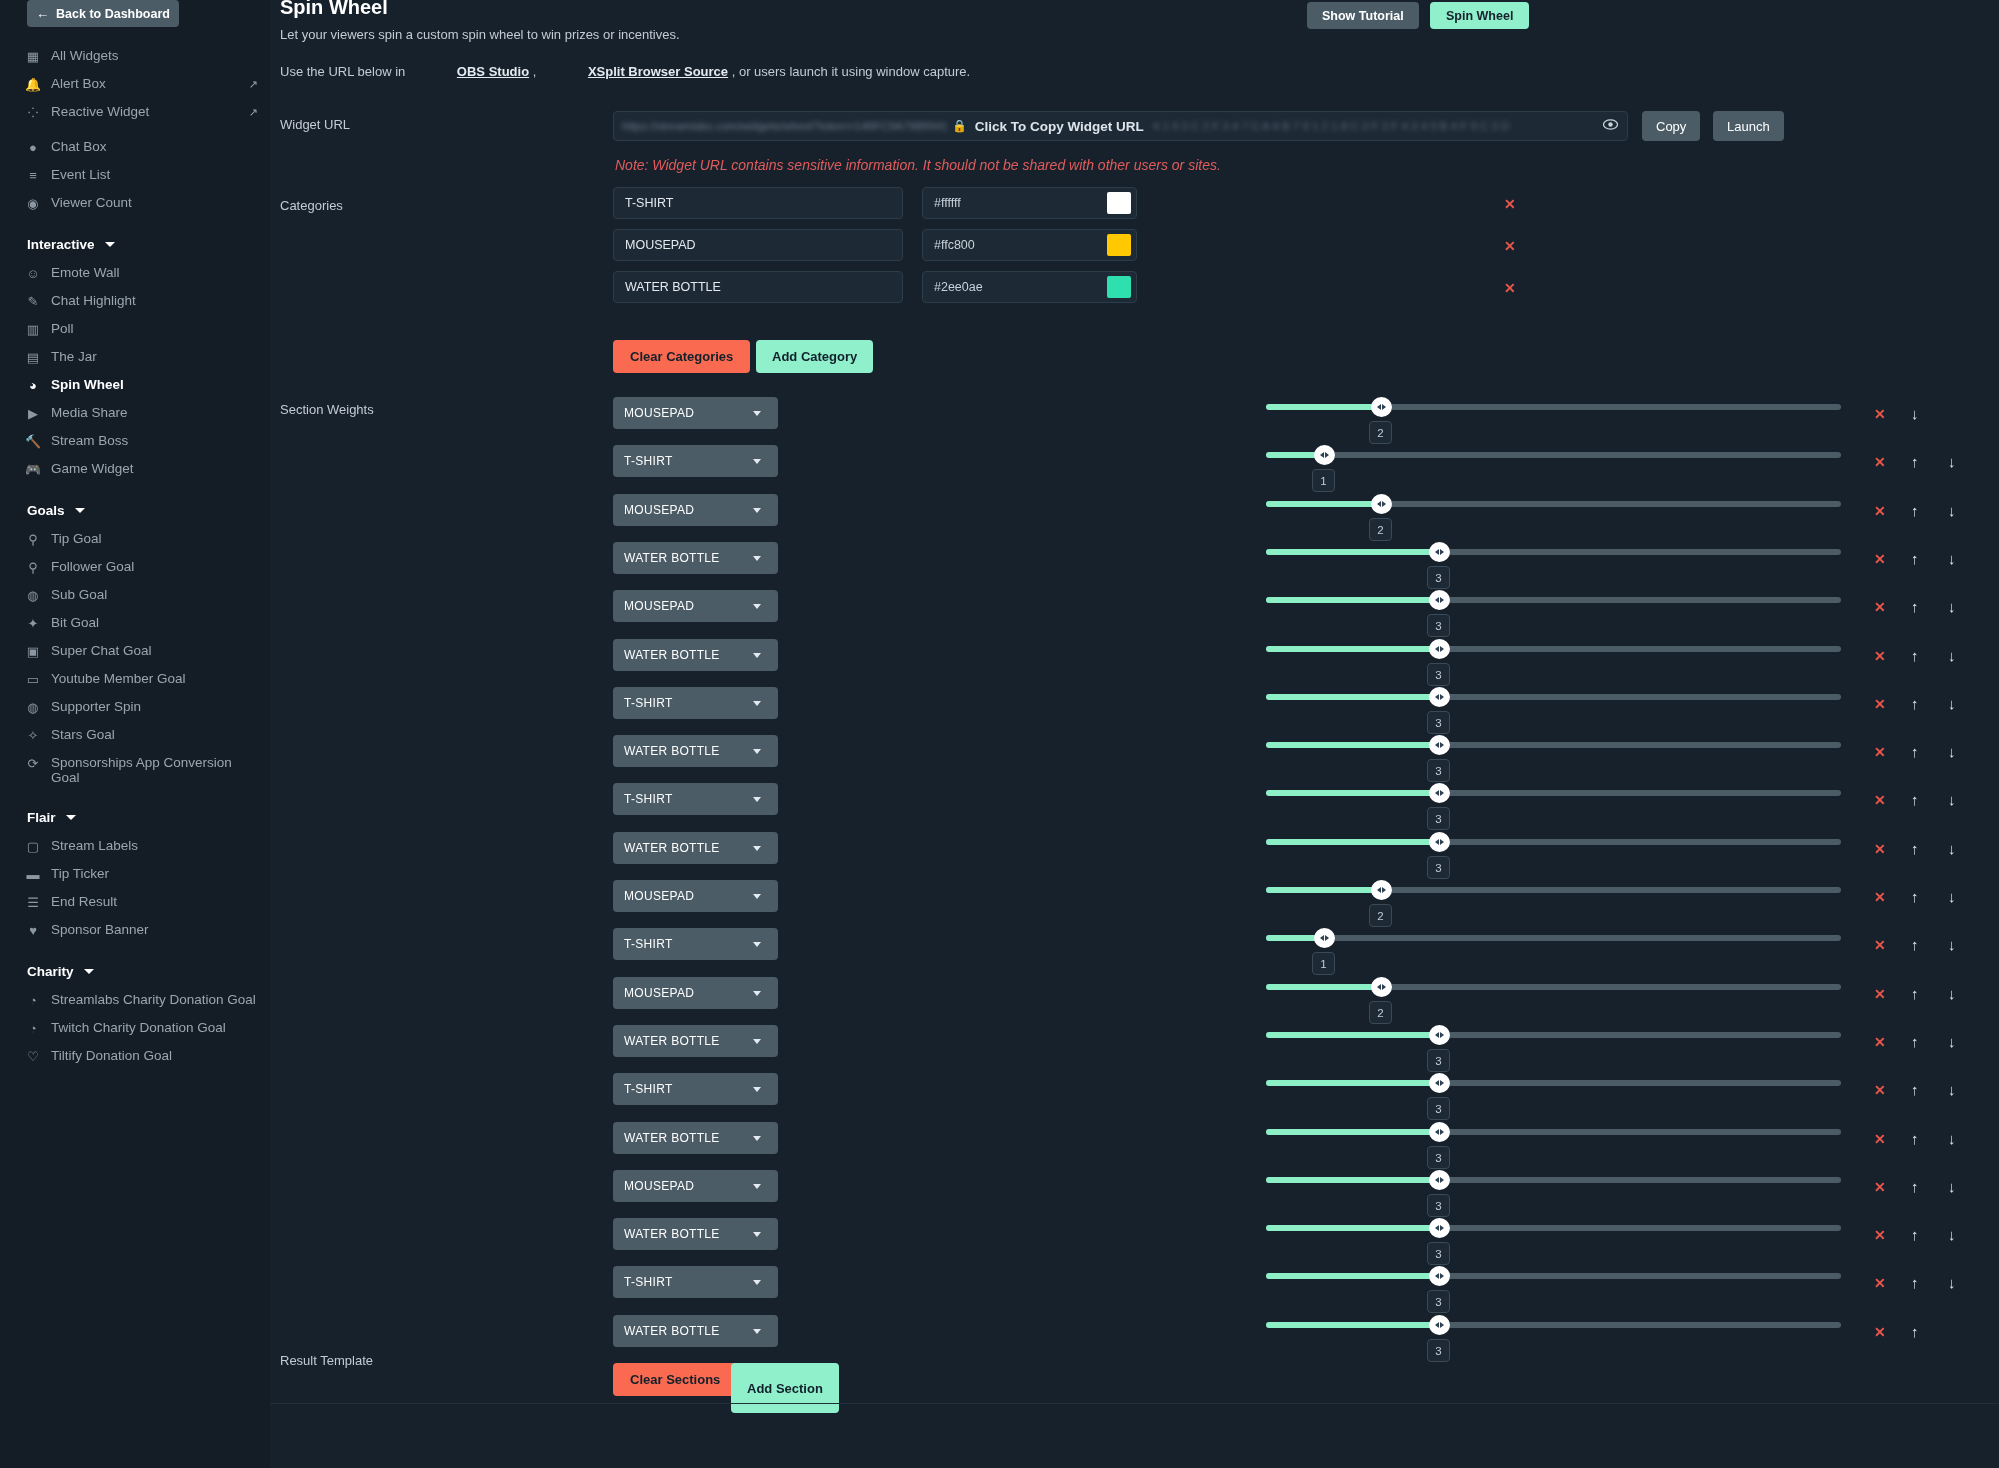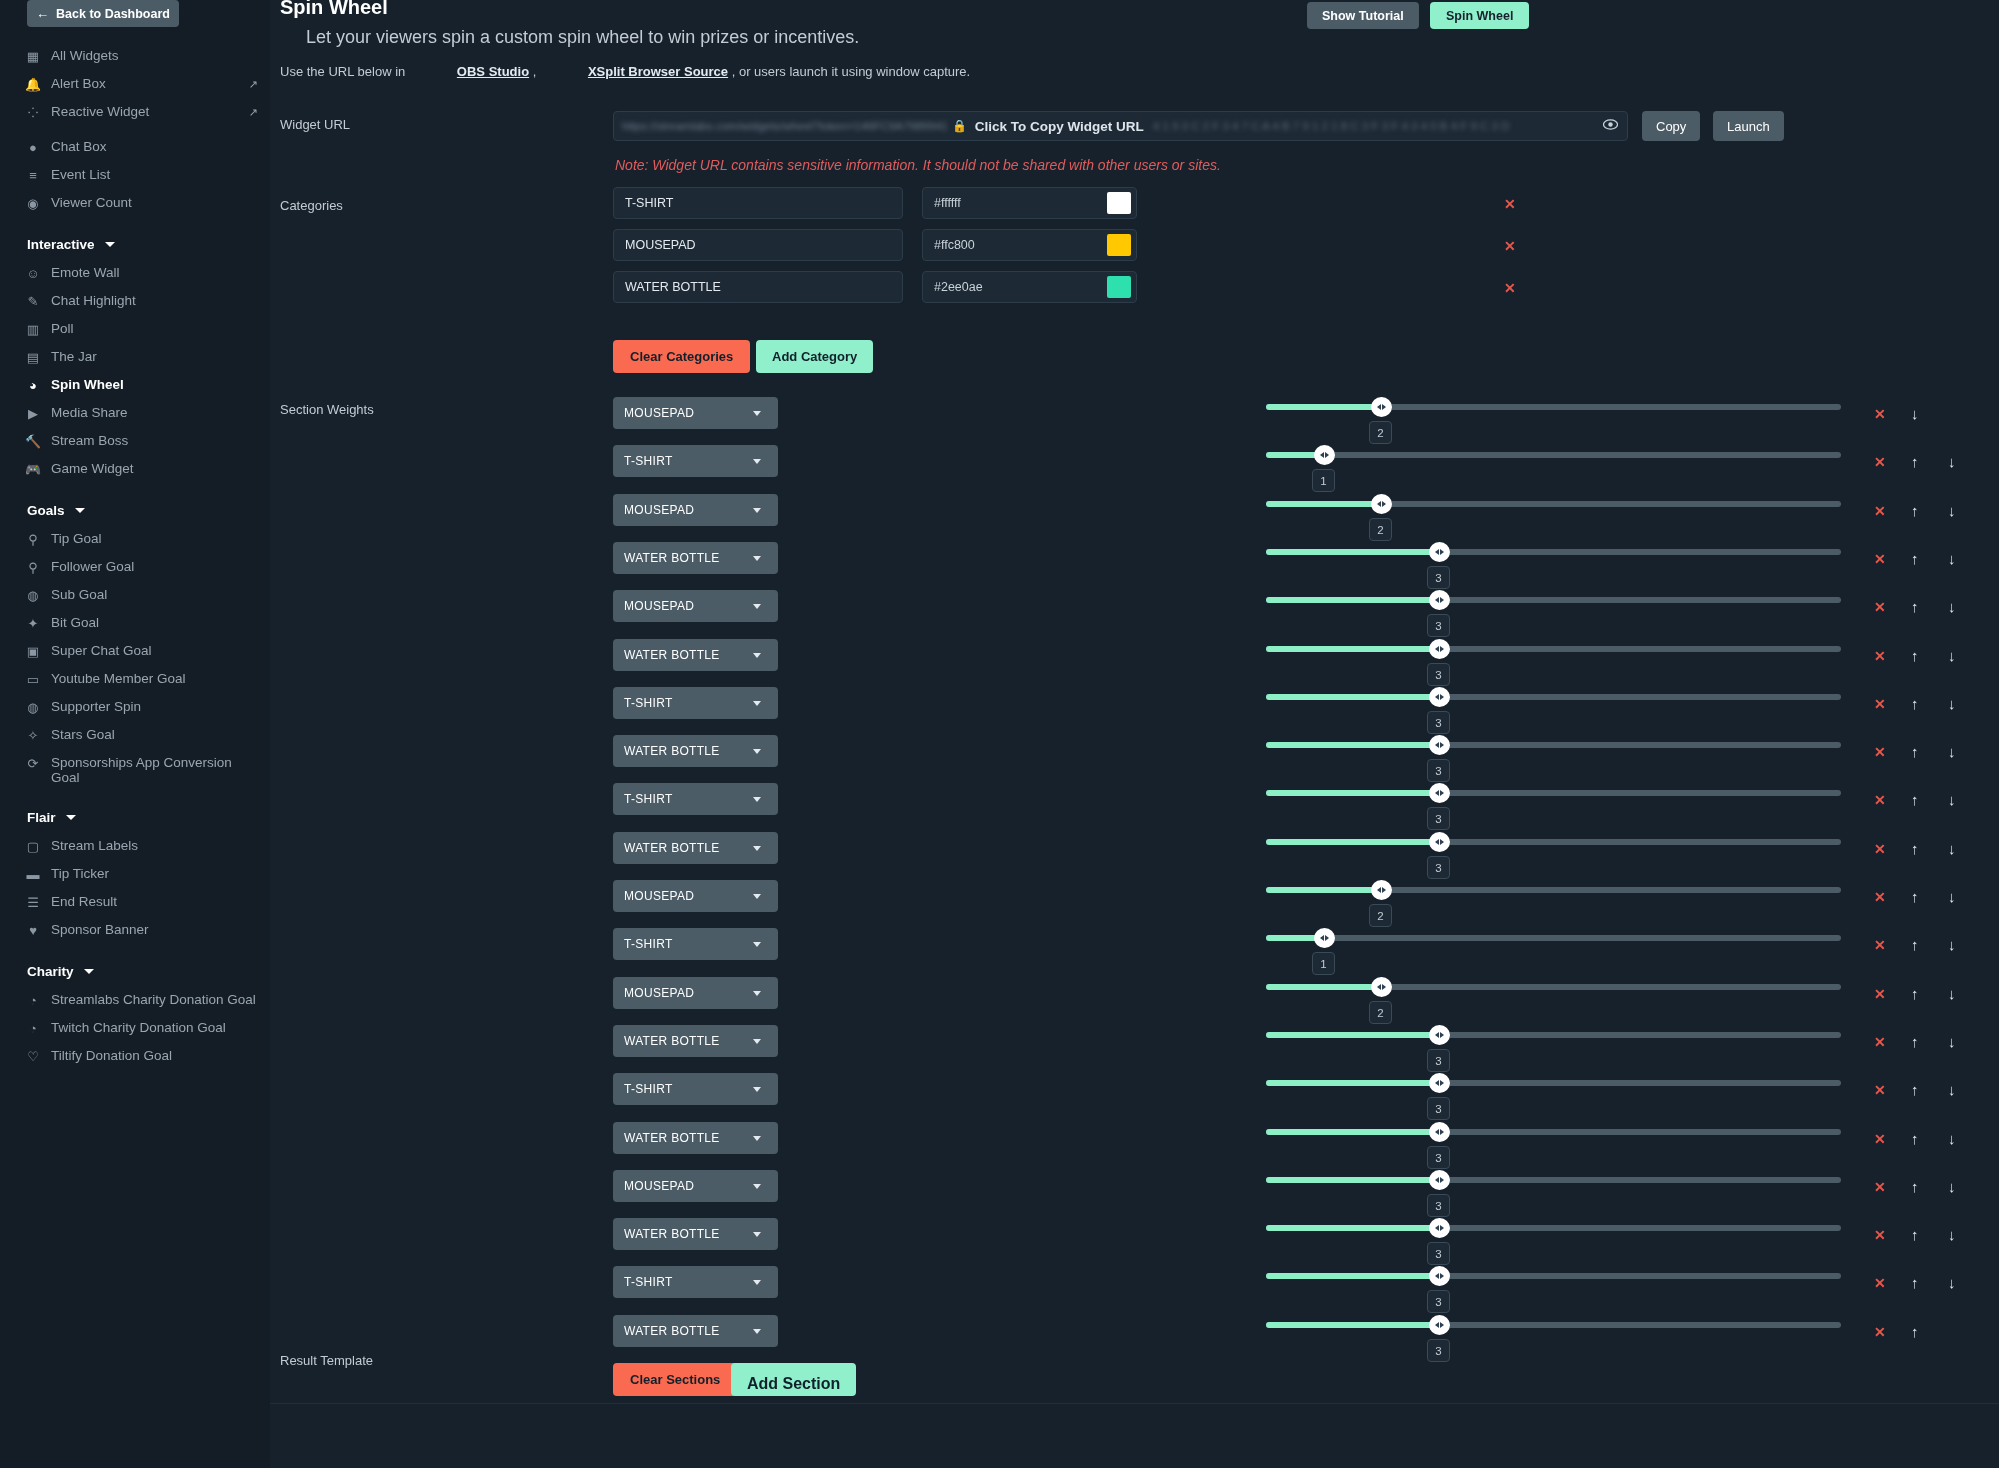"Let your viewers spin a" #page-subtitle { font-size: 18px -> 13px; margin-left: 26px -> none }
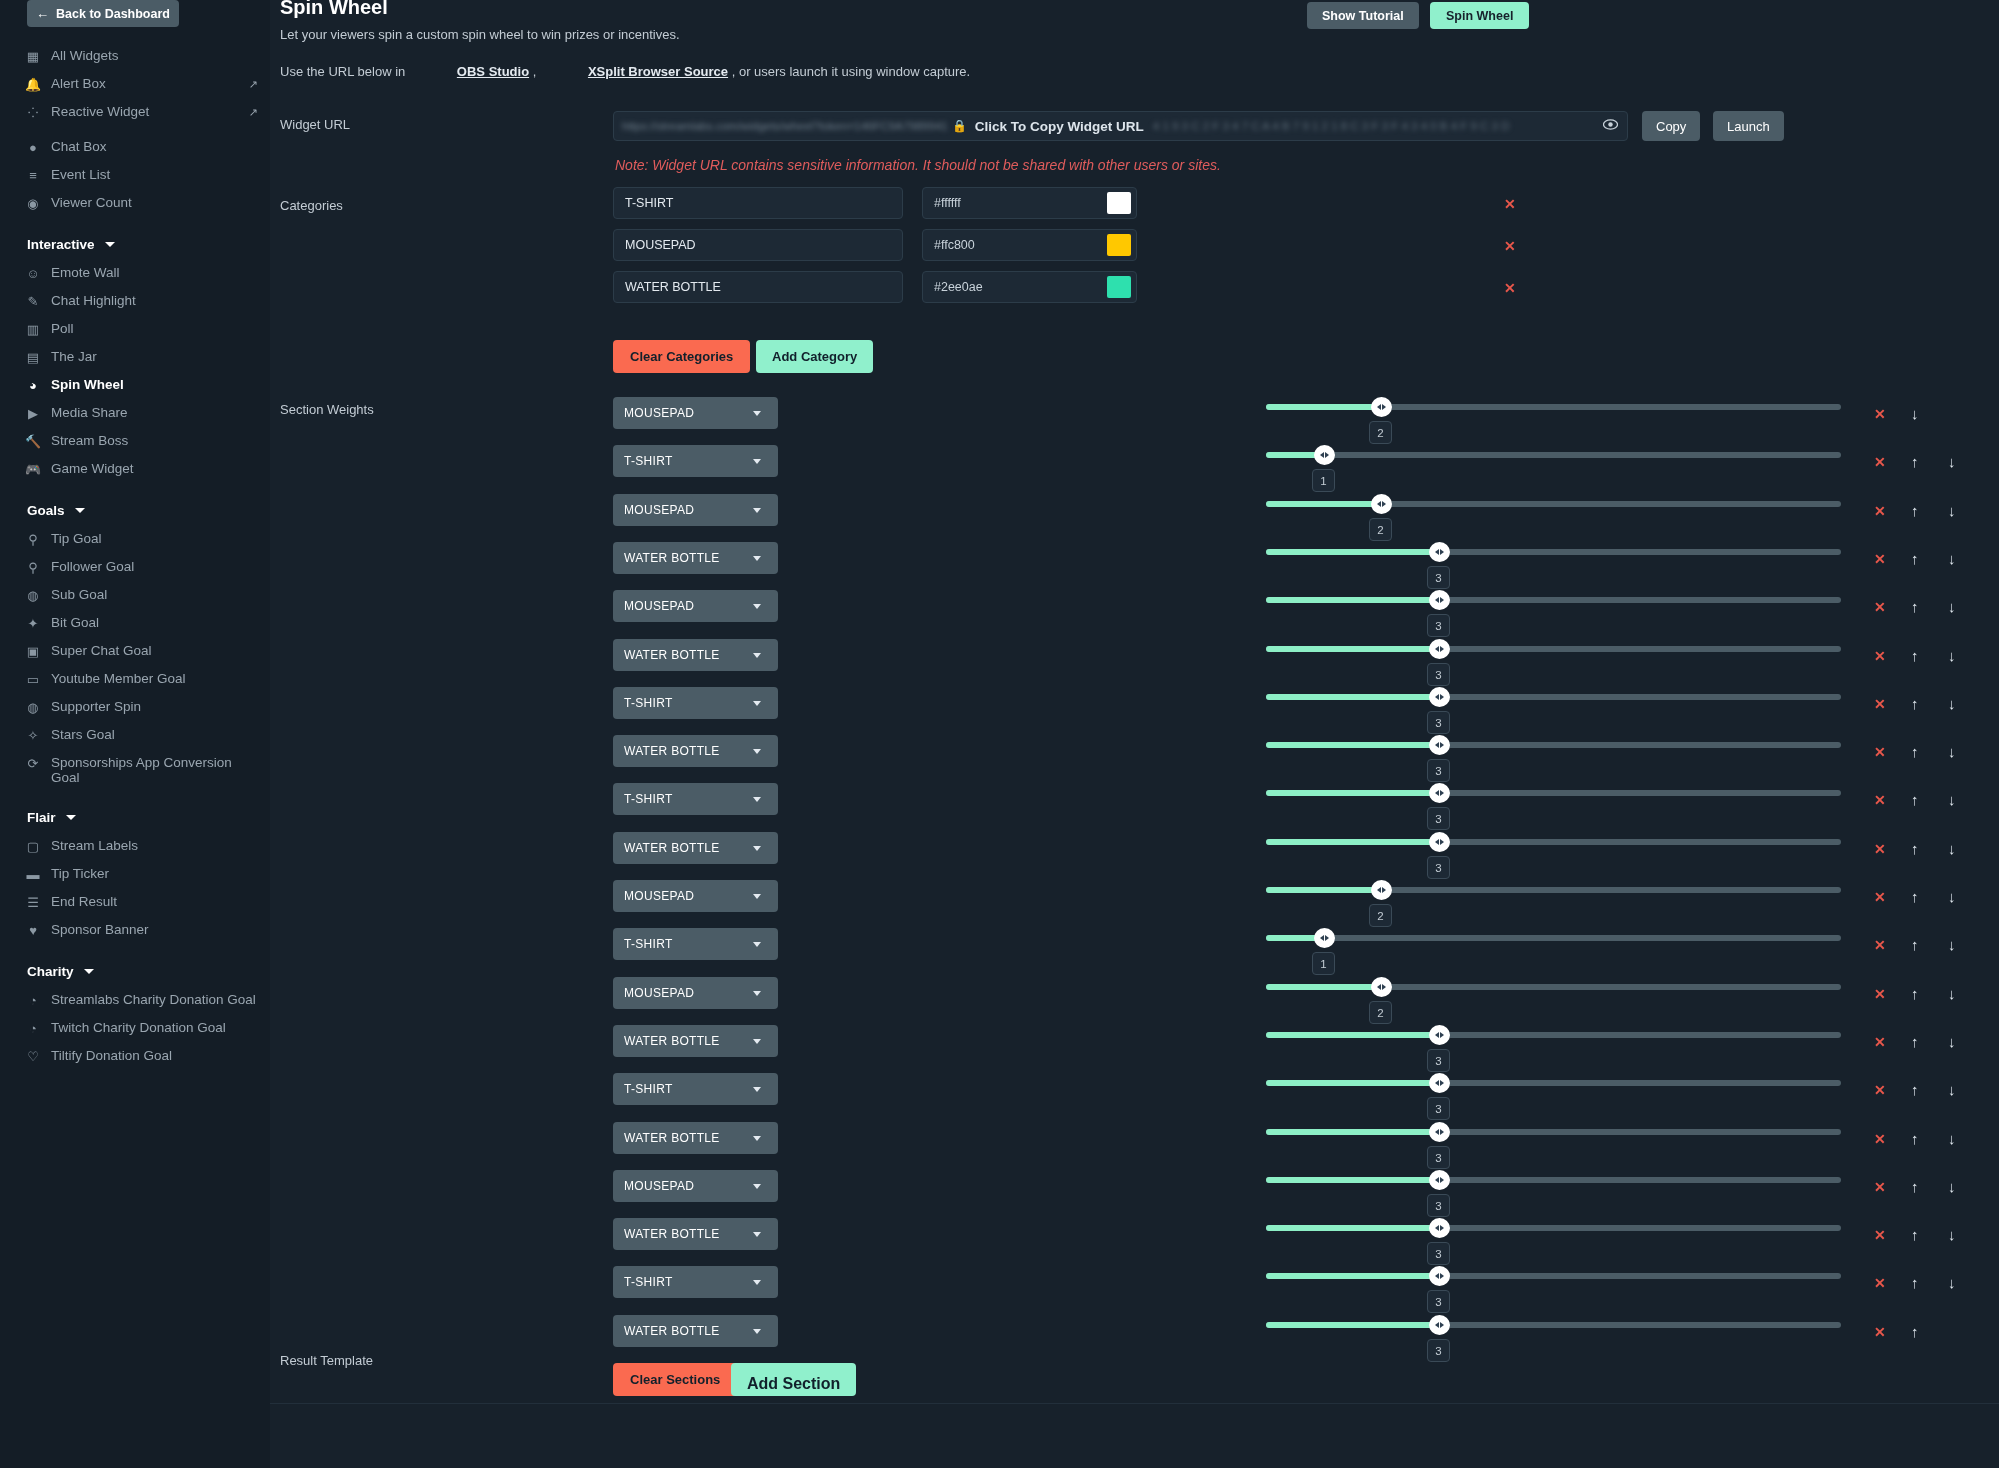"Add Section" #add-section { font-size: 16px -> 13px; height: 33px -> 50px }
